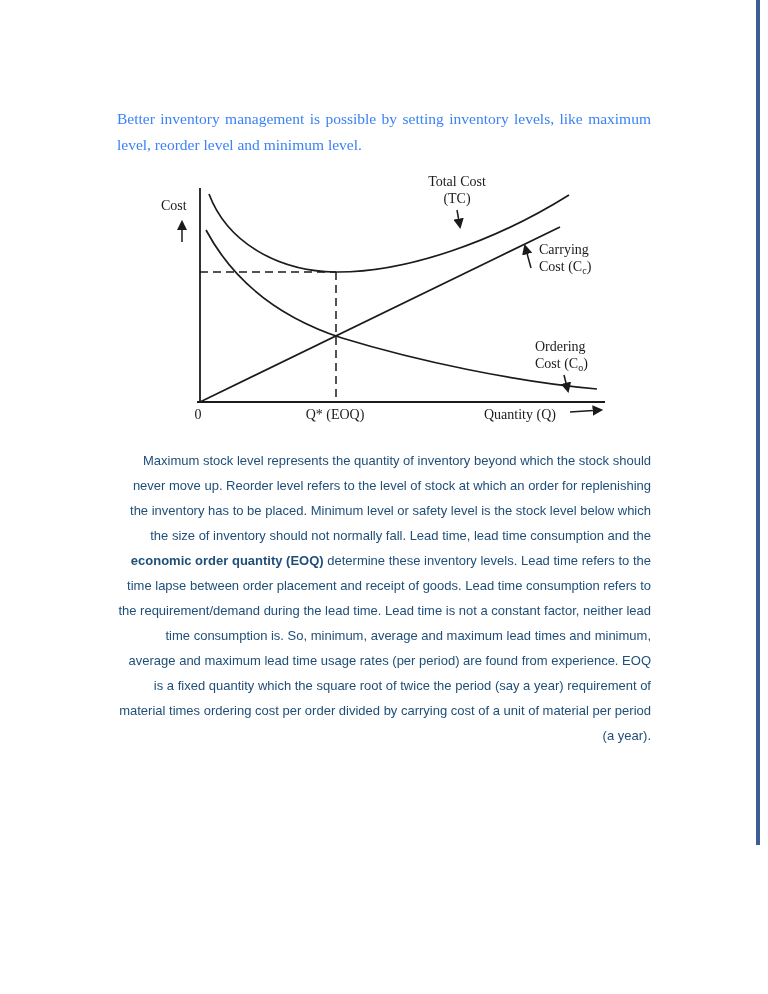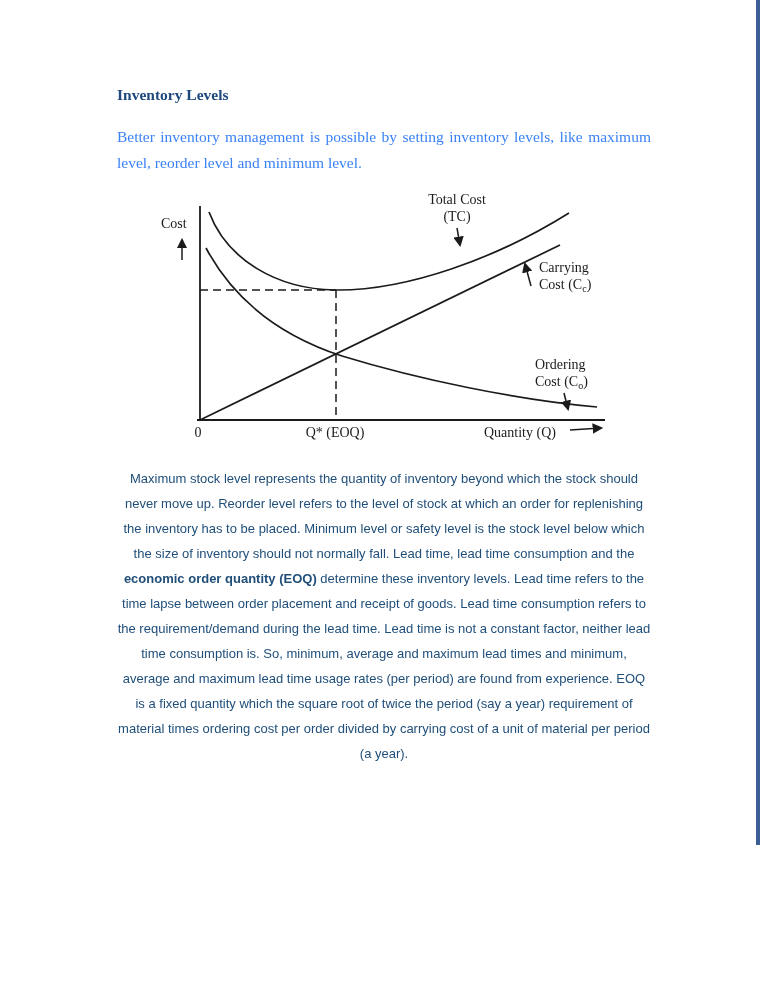"Inventory Levels" h2.heading { html: <h2>Inventory Levels</h2> -> none }
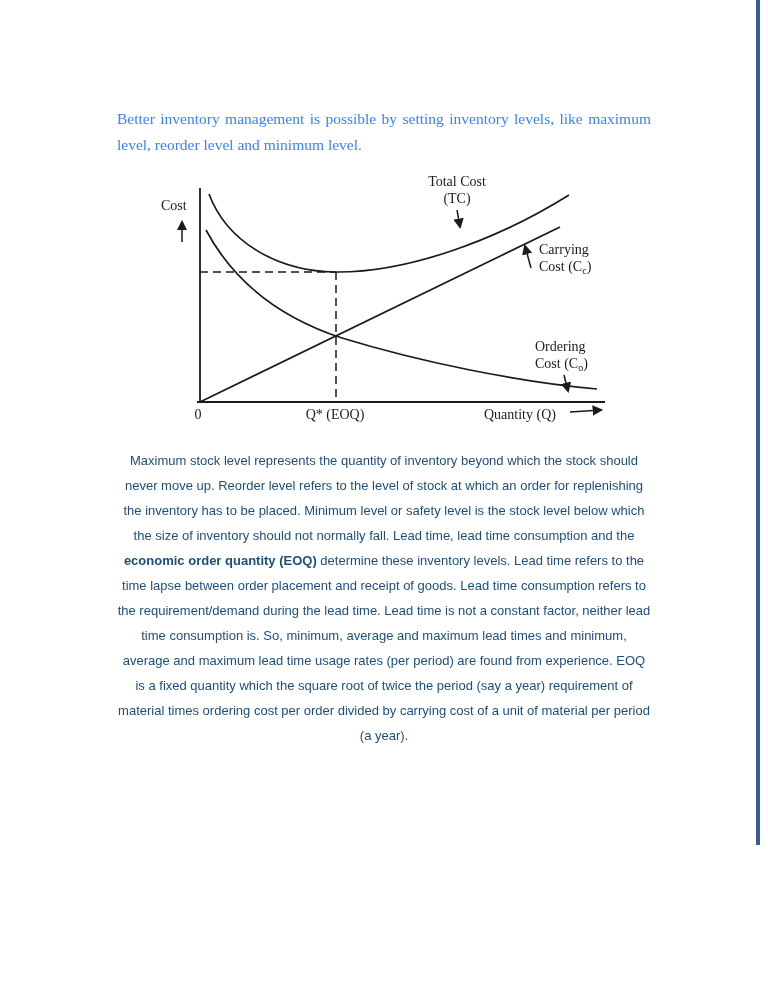"Maximum stock level represents the" .para2 { text-align: center -> right }
